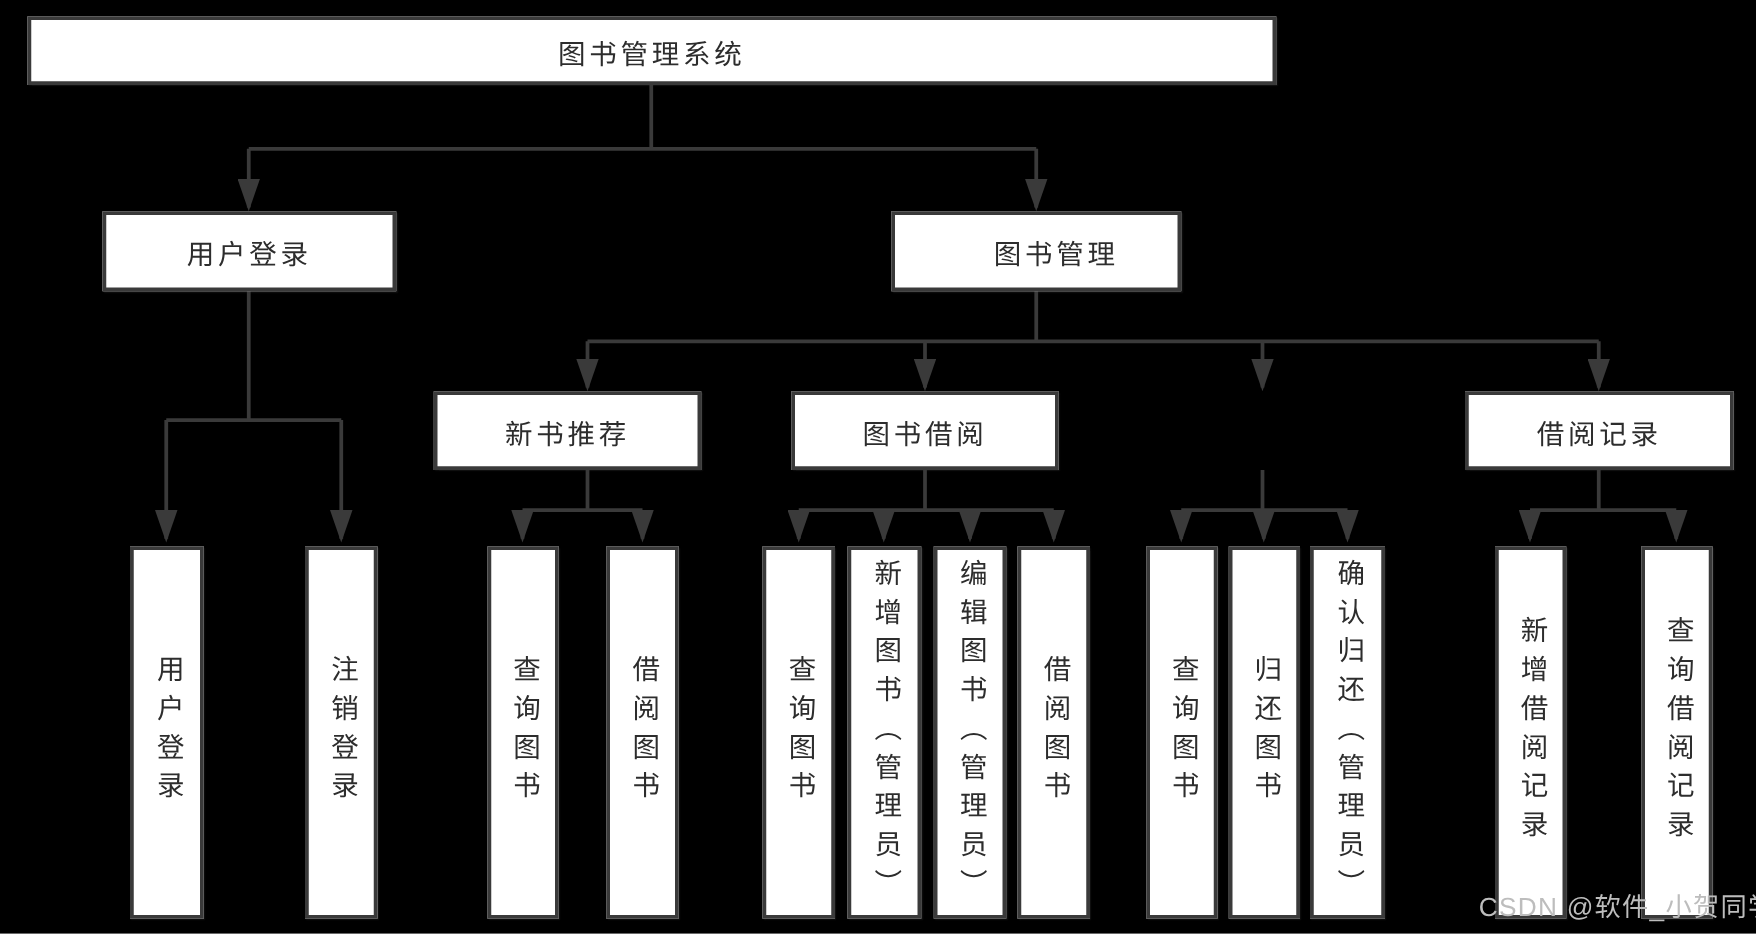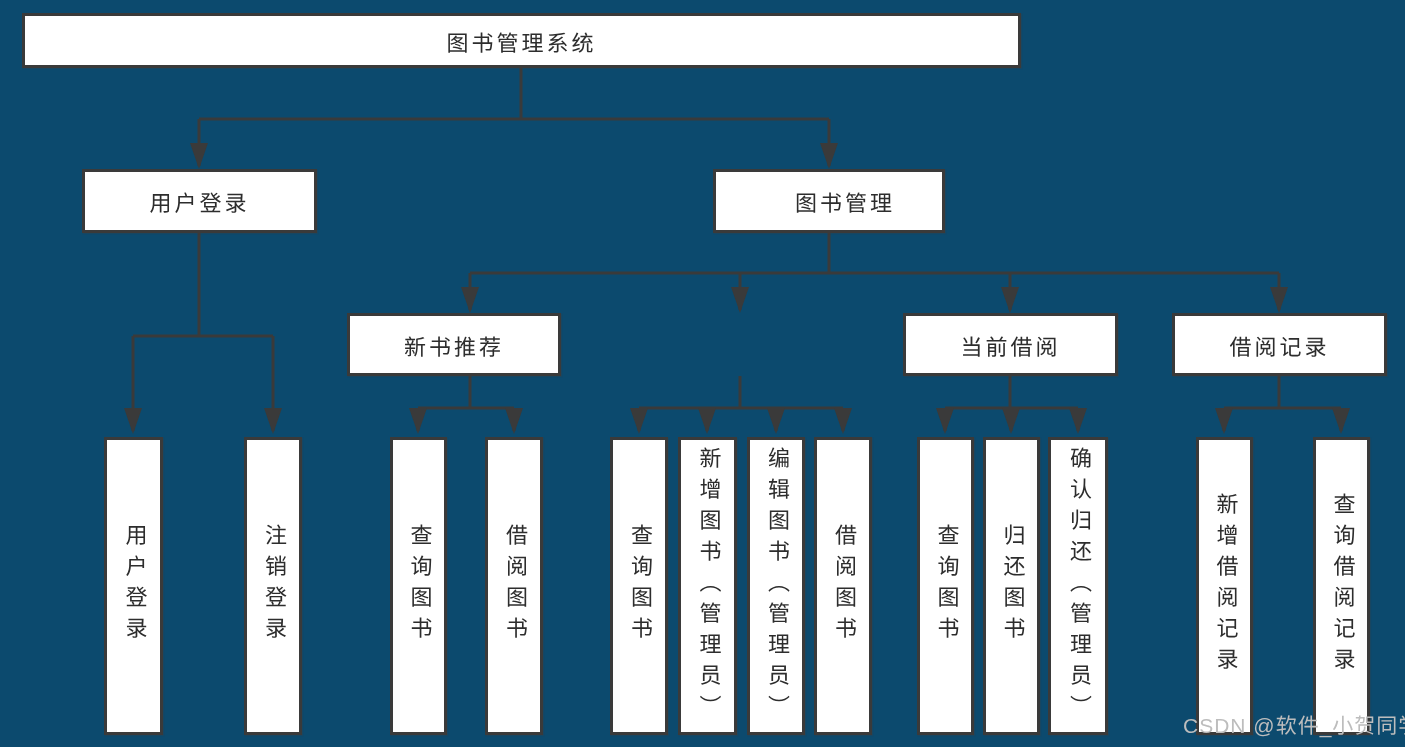"图书管理系统" .canvas { background: #0c4a6e -> #000000 }
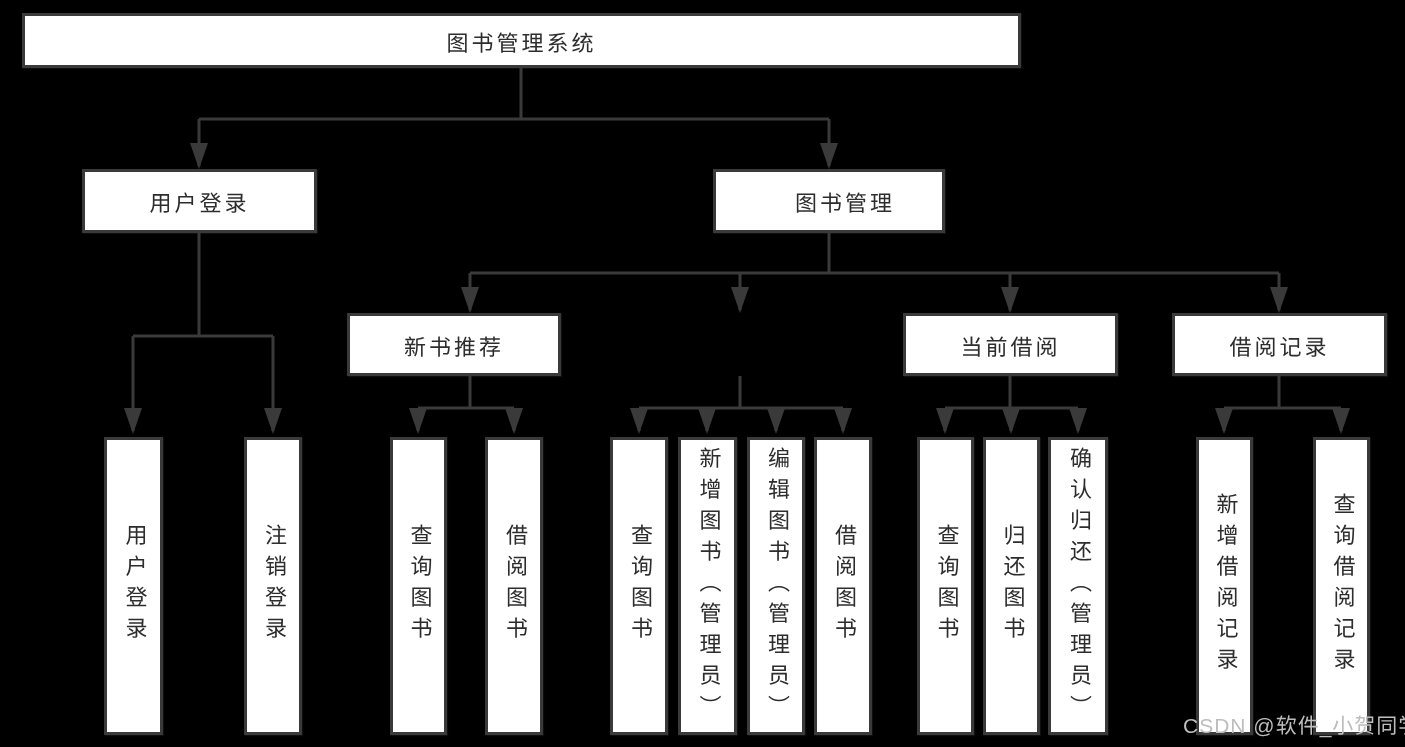"图书借阅" div.node { html: none -> <div>图书借阅</div> }
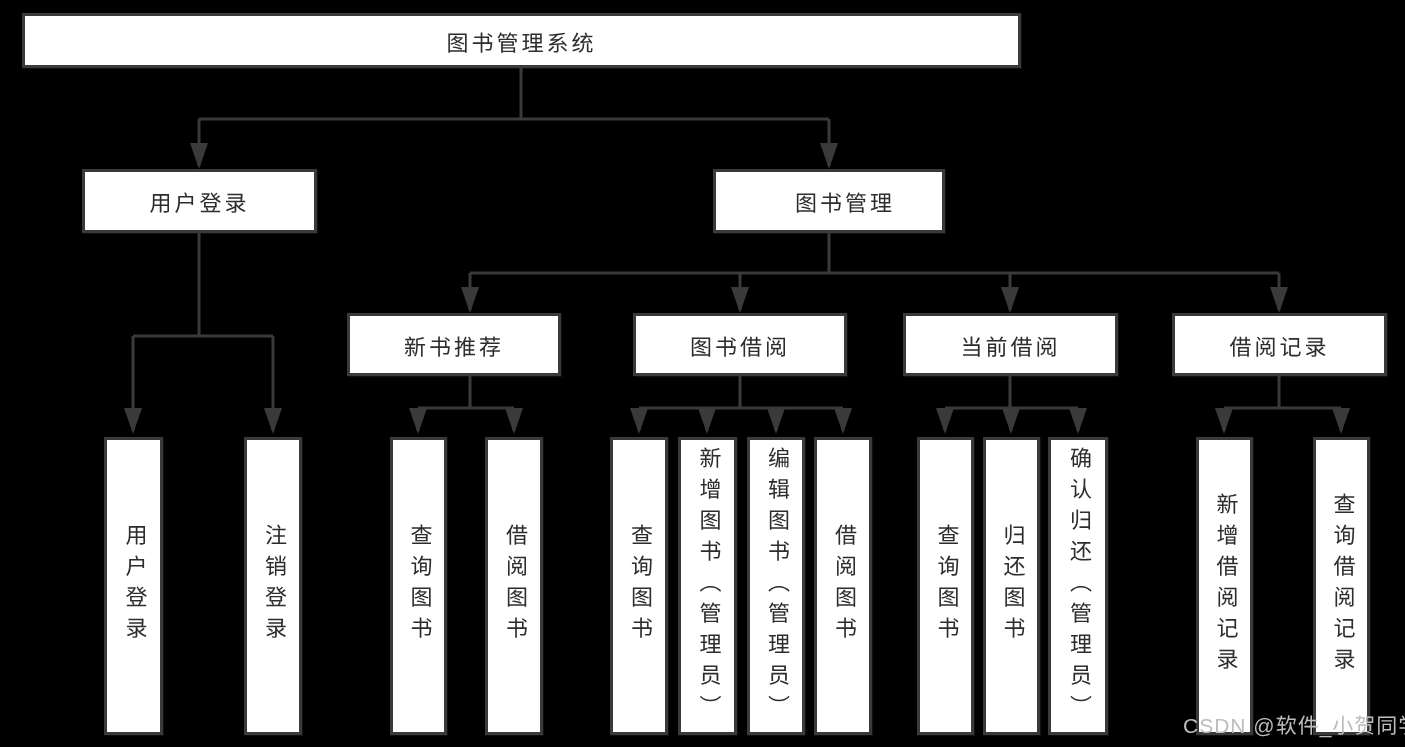"当前借阅" div.node { html: <div>当前借阅</div> -> none }
